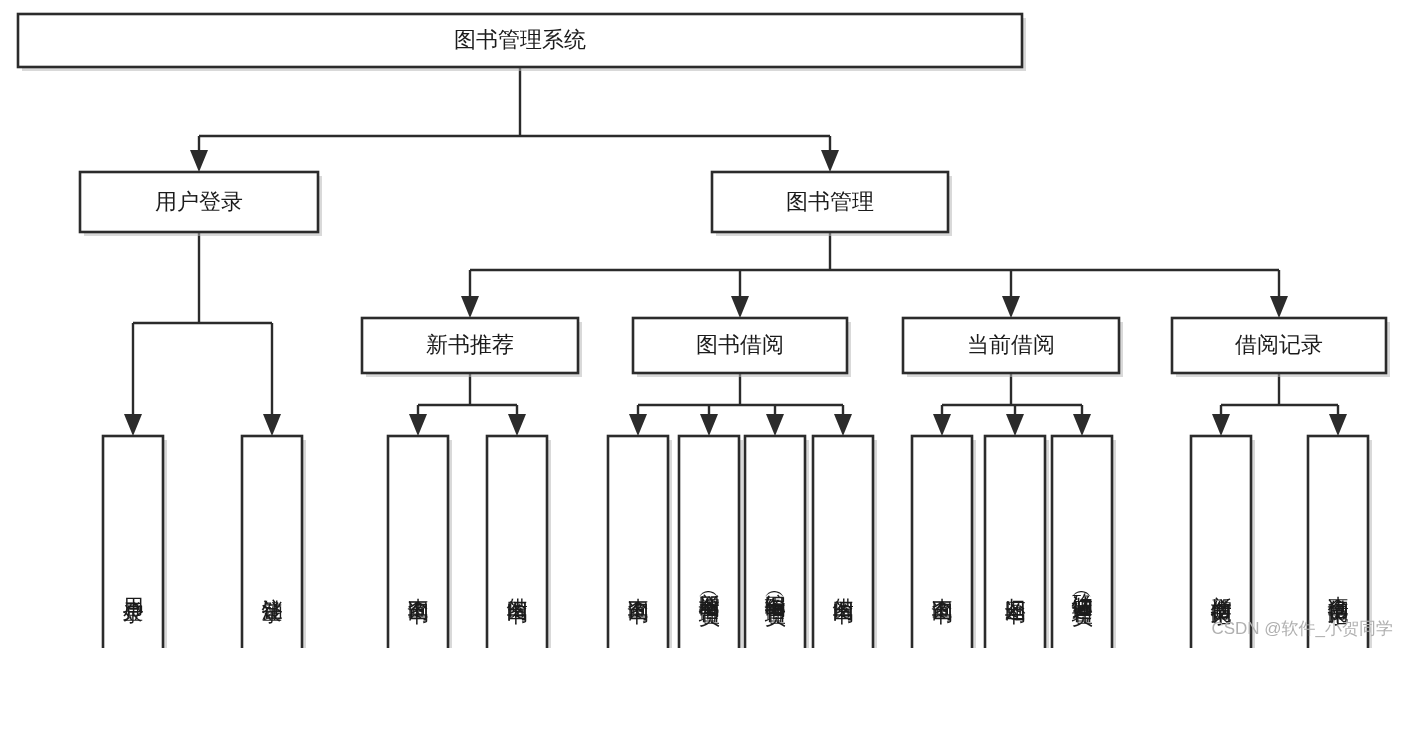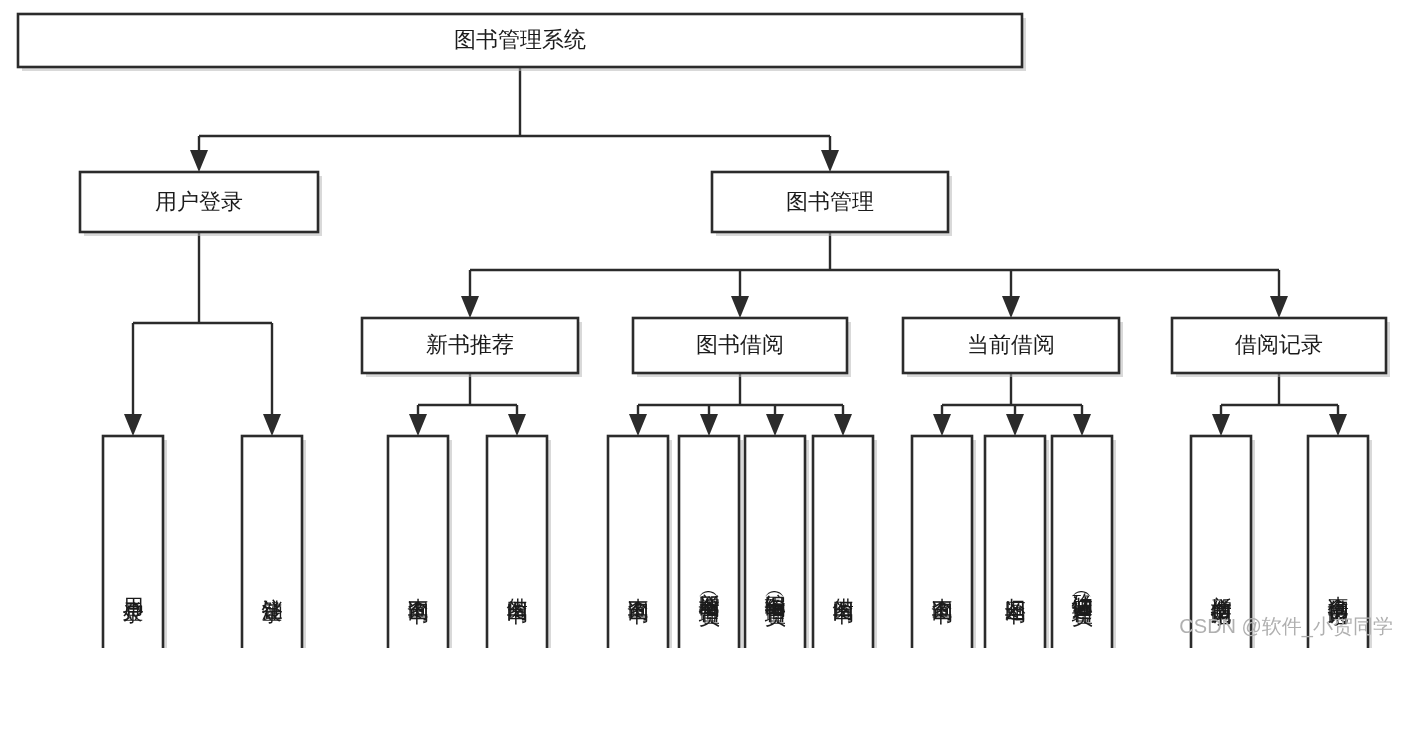"CSDN @软件_小贺同学" .watermark { font-size: 20px -> 17px }
